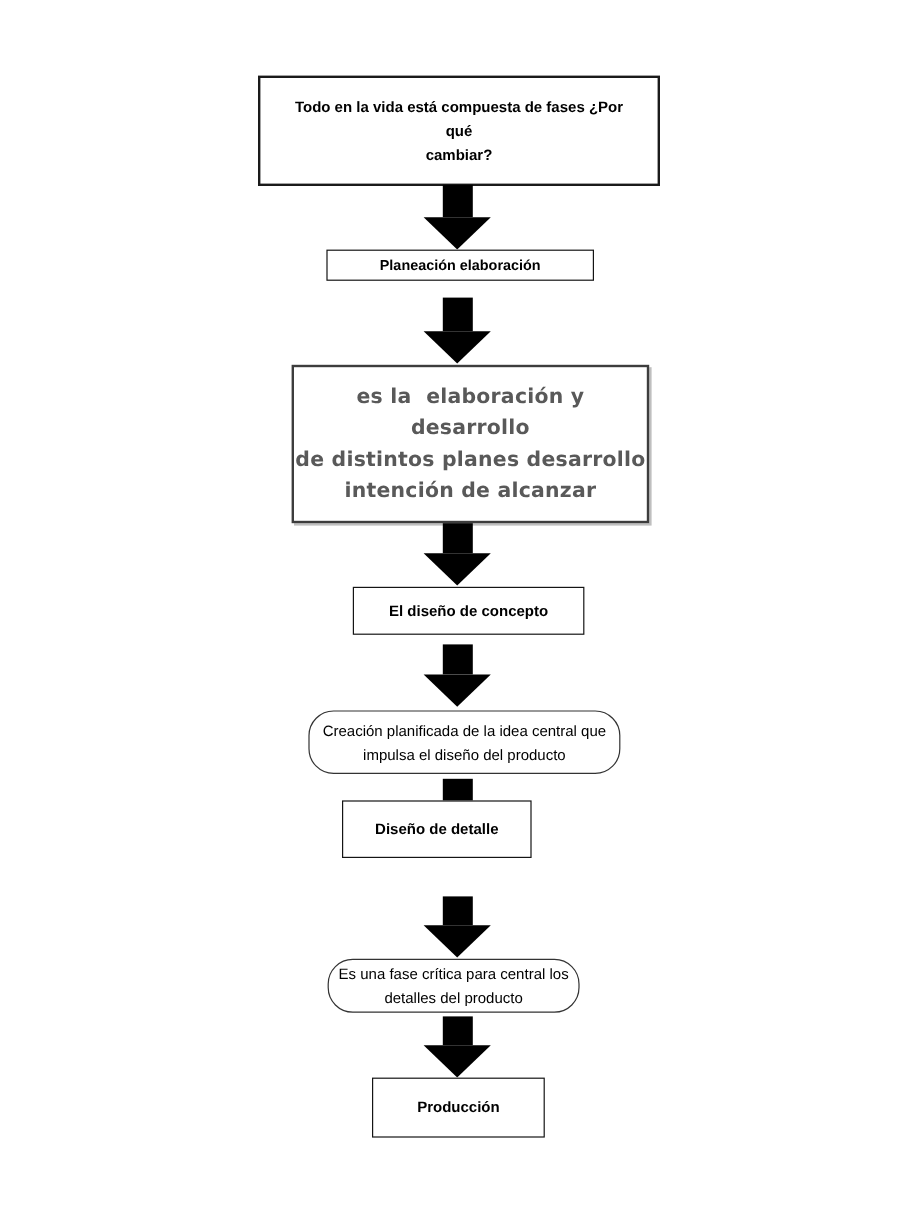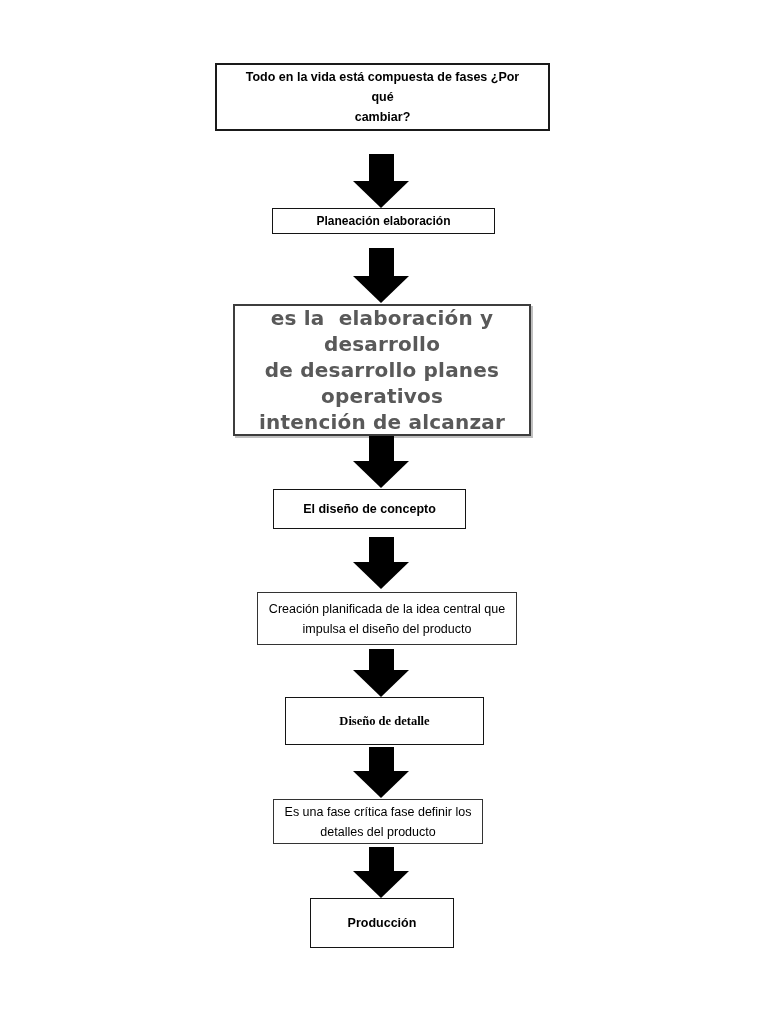"Todo en la vida está" .node-1 { height: 68px -> 92px }
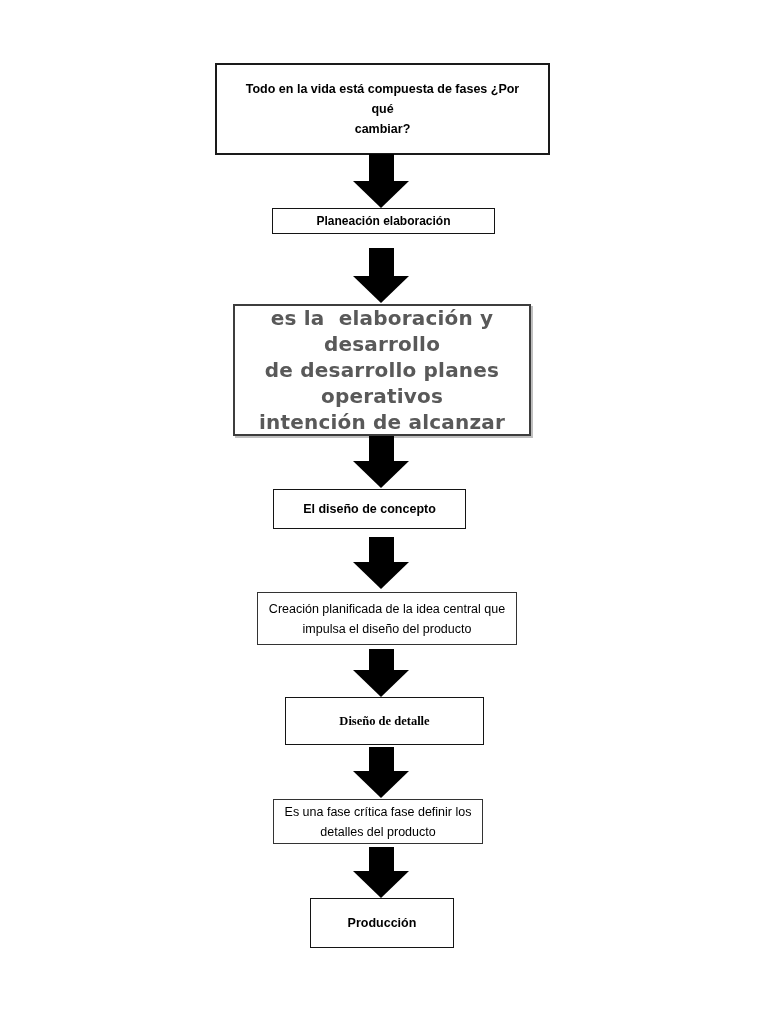"es la elaboración y desarrollo" .node-3 { font-size: 20px -> 17px; left: 233px -> 243px }
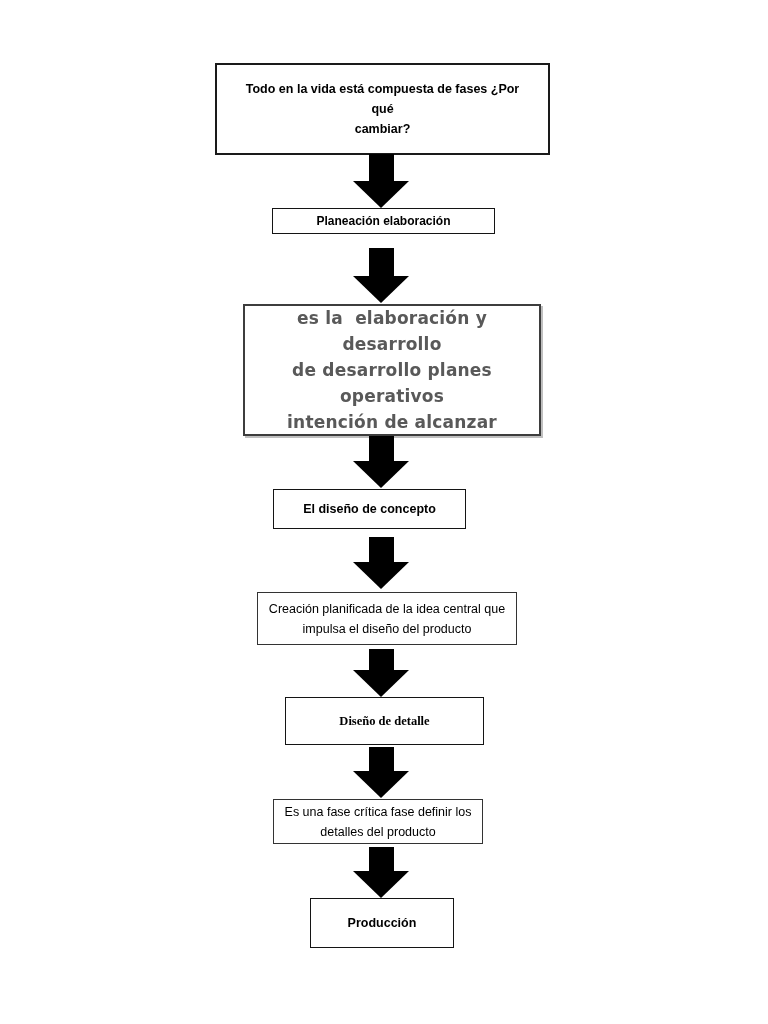"de desarrollo planes operativos" div.line { text: desarrollo planes operativos -> distintos planes desarrollo }
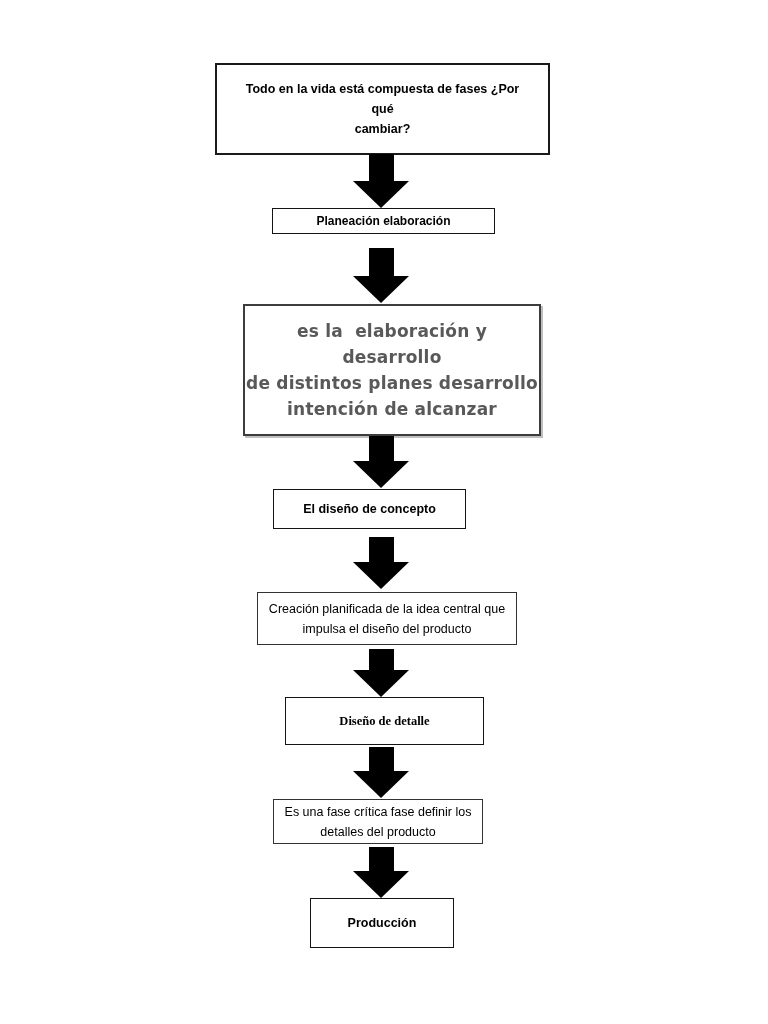"El diseño de concepto" .node-4 { left: 273px -> 294px }
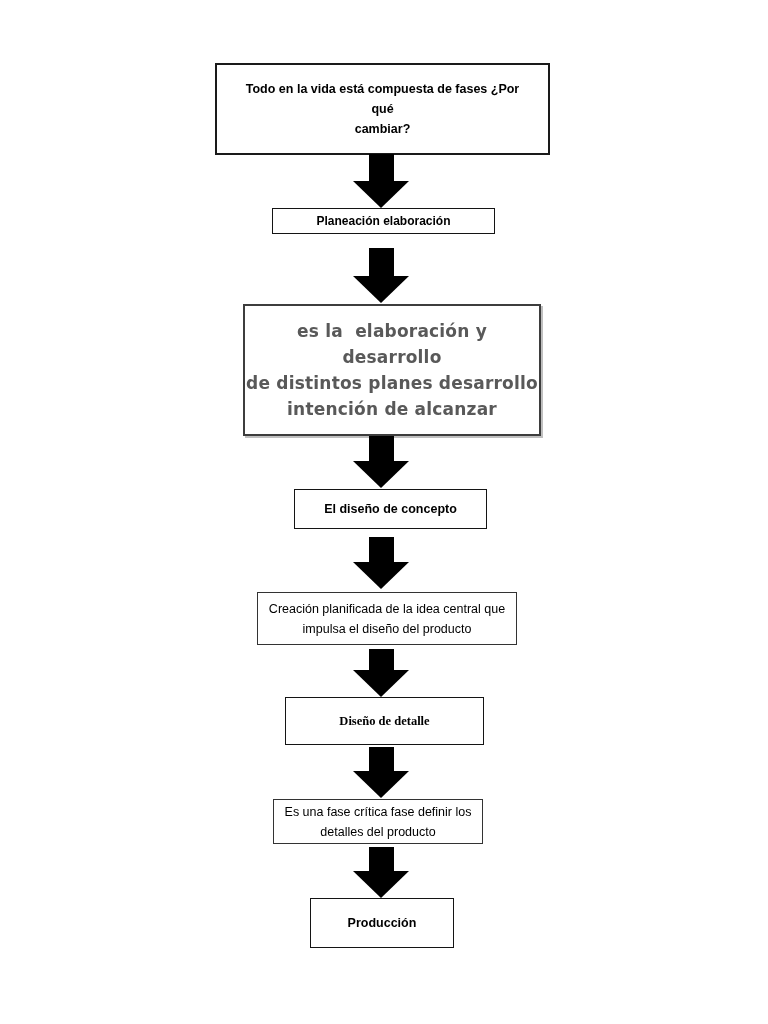"Creación planificada de la idea" .reg-sm { border-radius: none -> 21px }
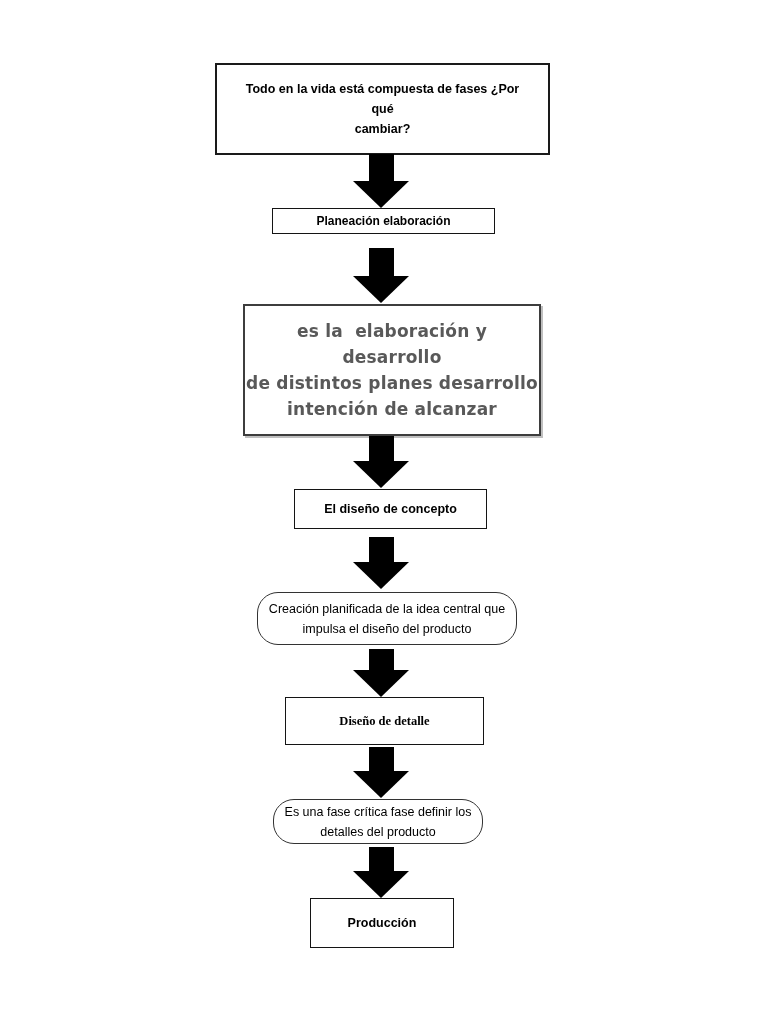"Diseño de detalle" .node-6 { font-family: Liberation Serif, serif -> none; top: 697px -> 667px; width: 199px -> 158px }
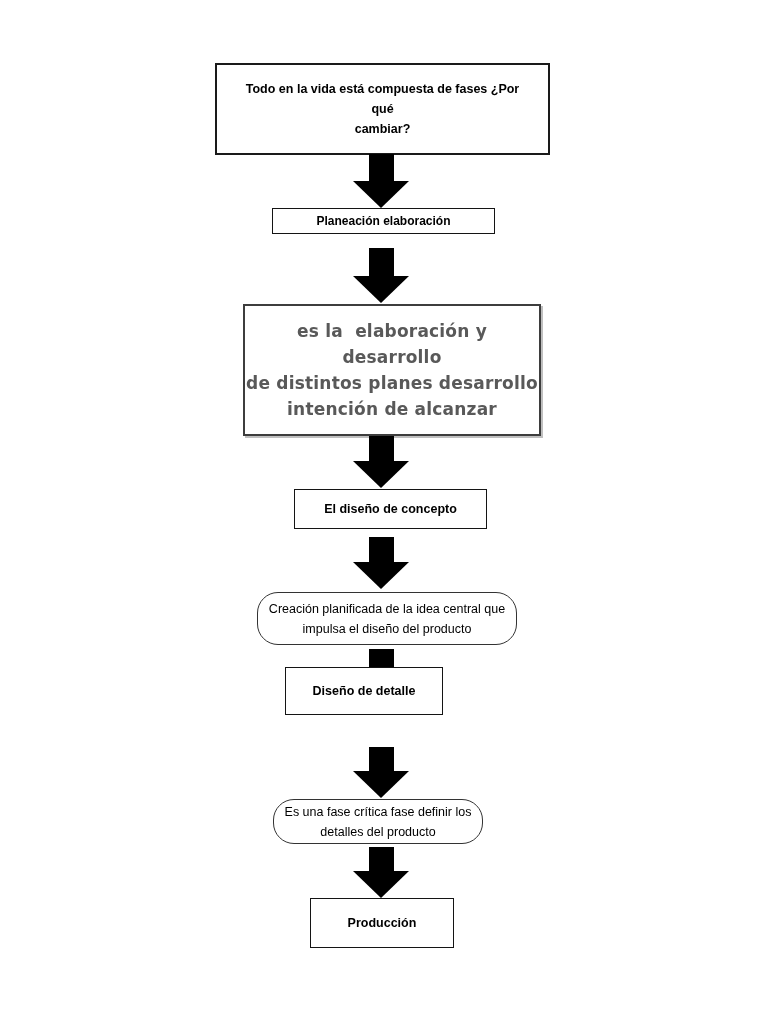"Es una fase crítica fase" div { text: fase definir -> para central }
